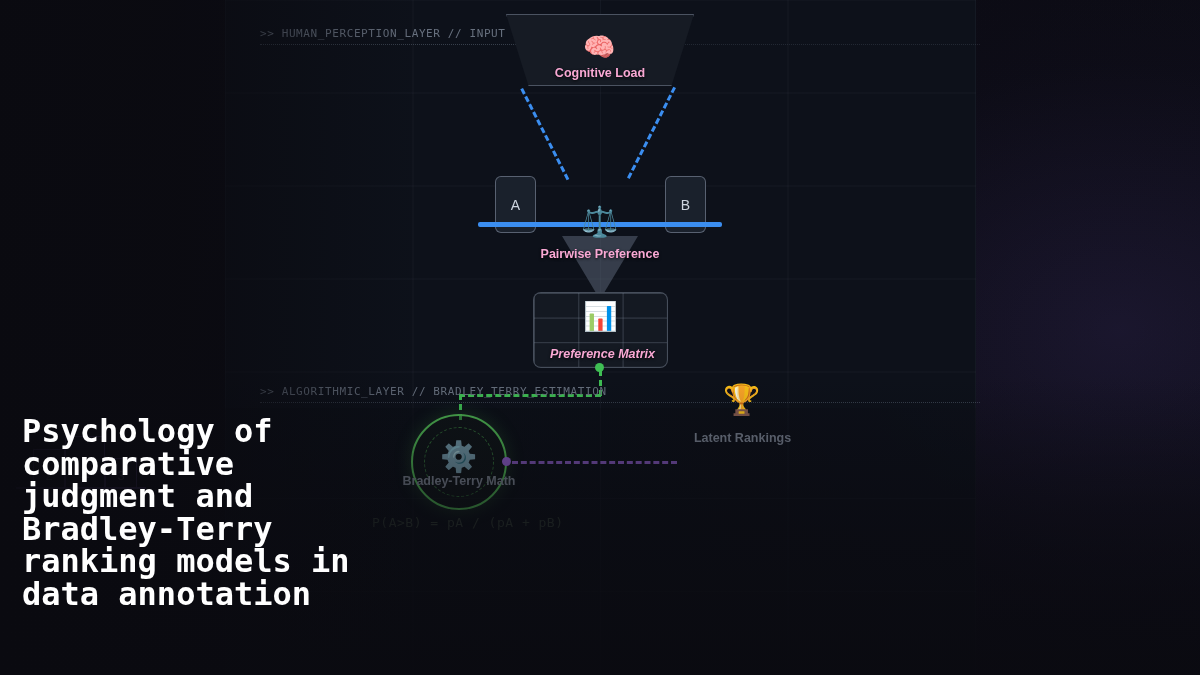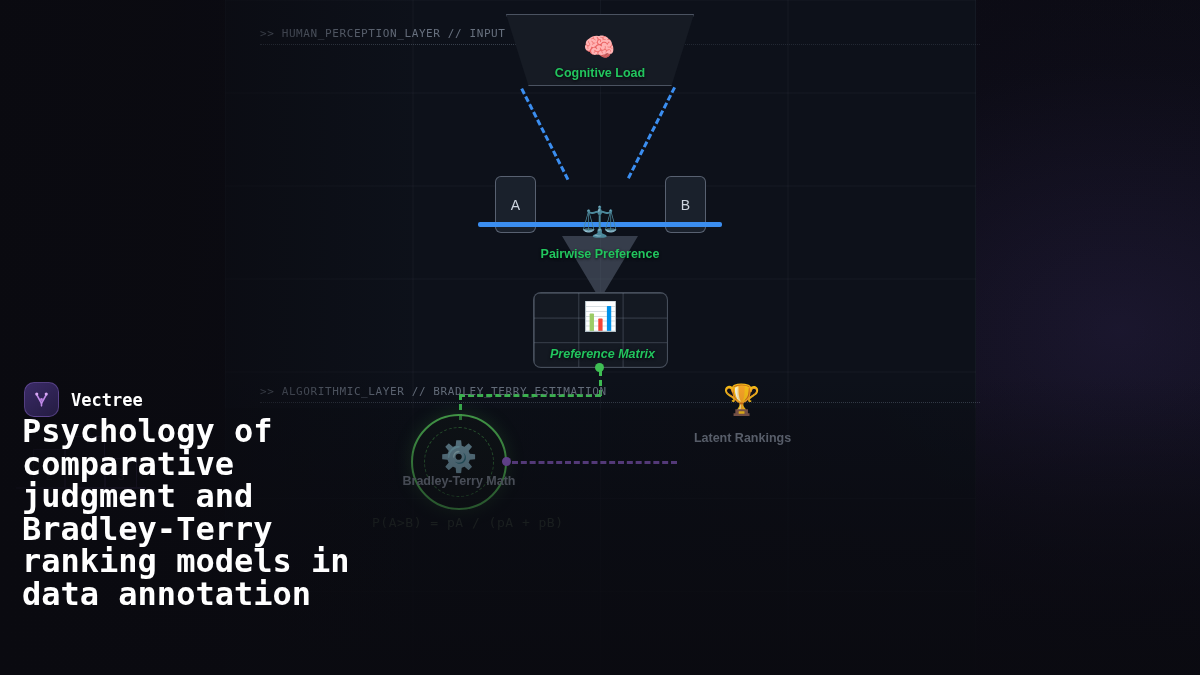"Cognitive Load" .node-label { color: #22c55e -> #f9a8d4 }
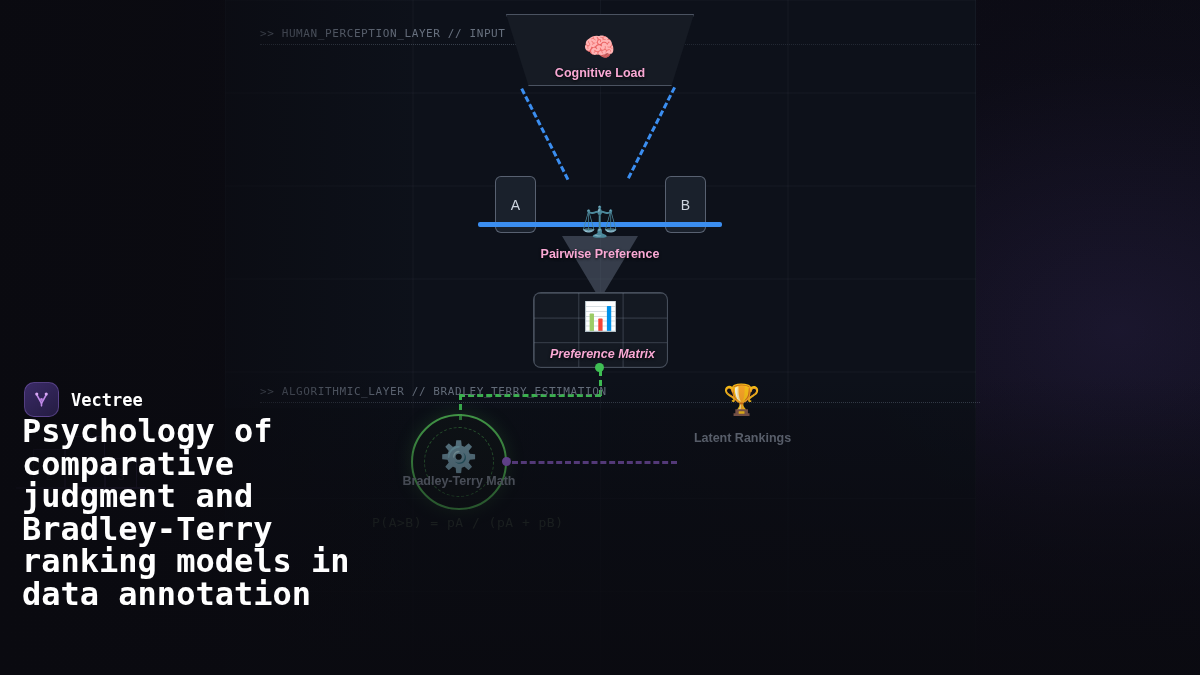"Vectree" div { html: <div> <div> <svg> <g> <path></path> <path></path> </g> <circle></circle> <circle></circle> <circle></circle> </svg> </div> <div>Vectree</div> </div> -> none }
